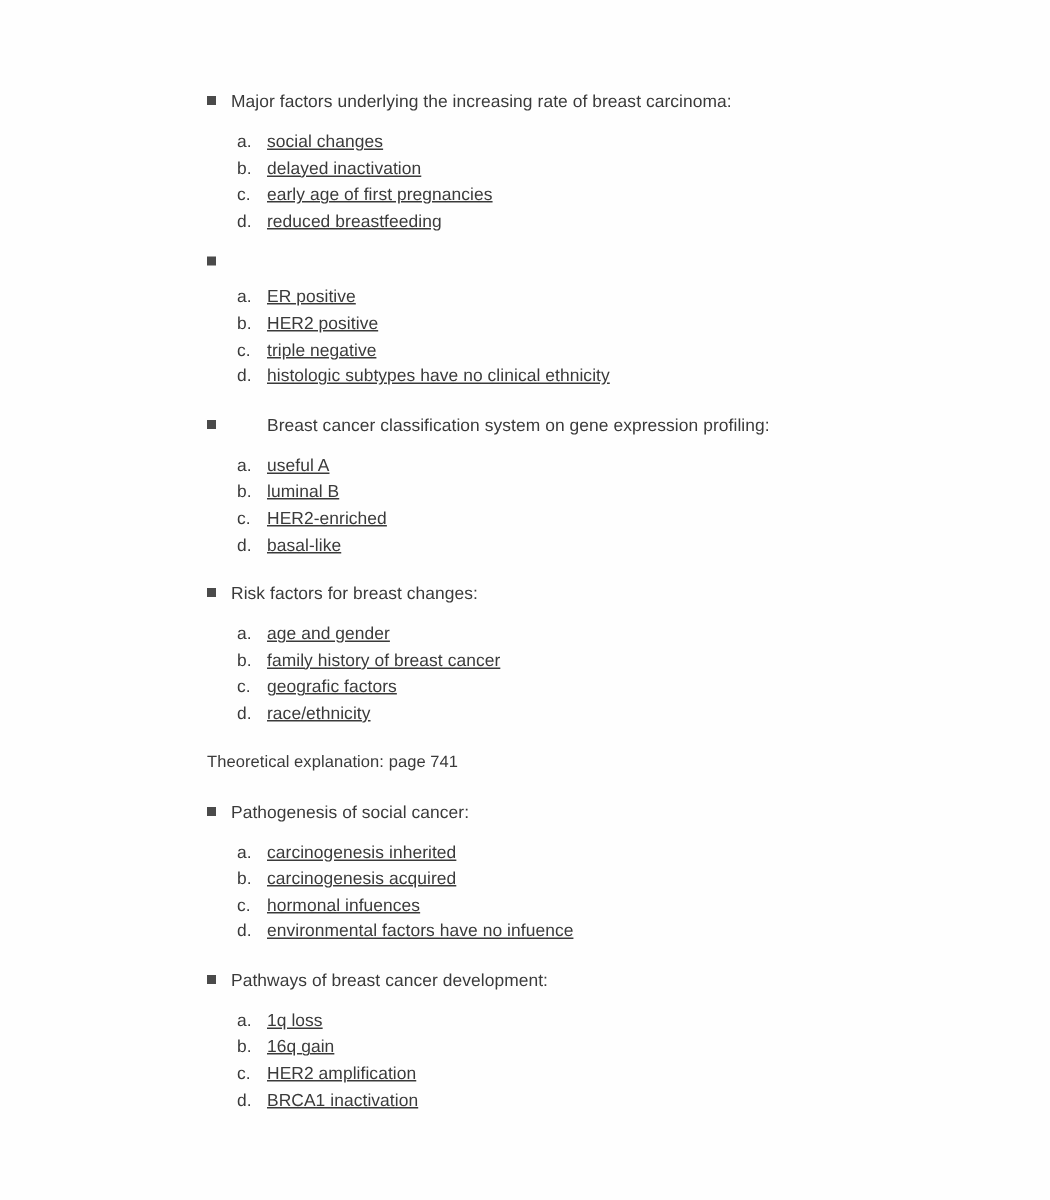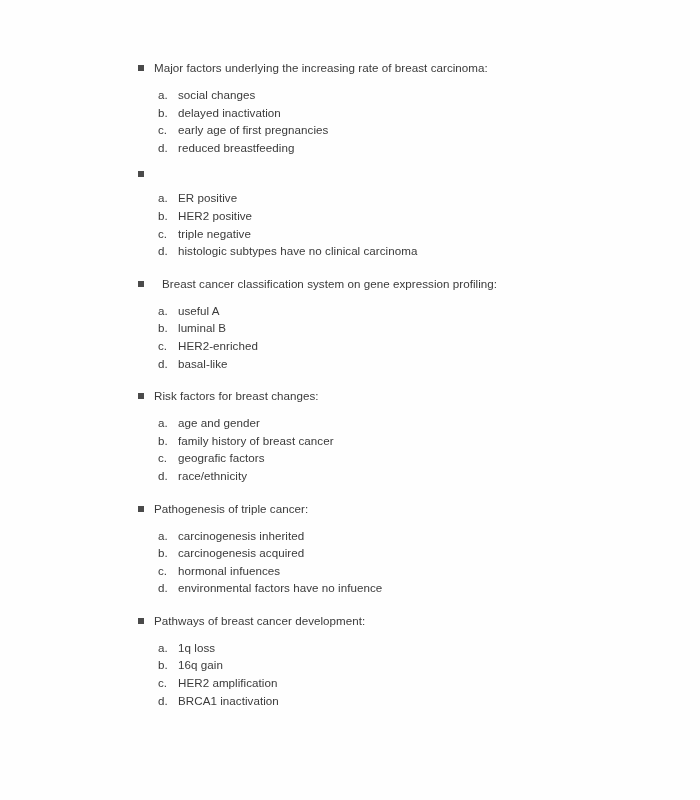"social changes" .opt-text { text-decoration: none -> underline }
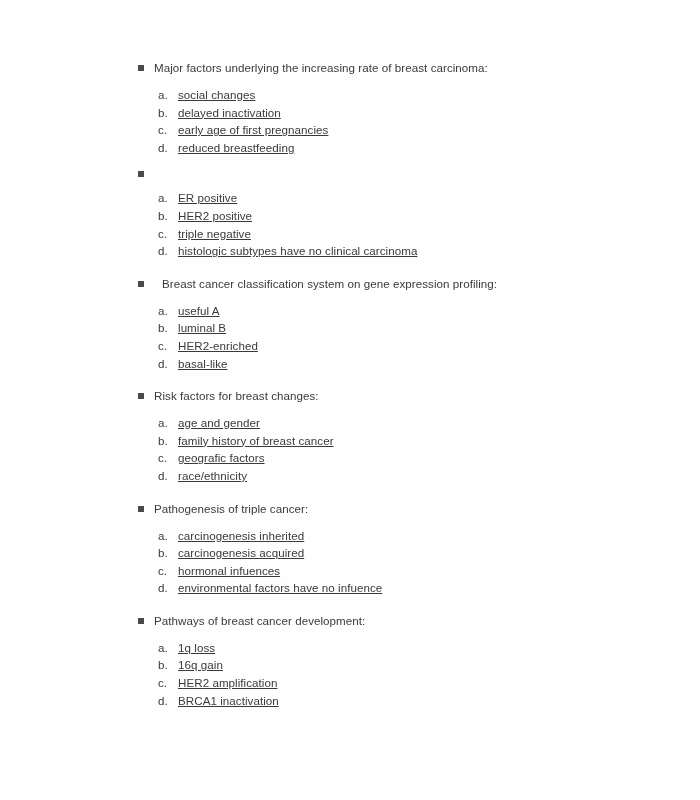"histologic subtypes have no clinical" span.opt-text { text: carcinoma -> ethnicity }
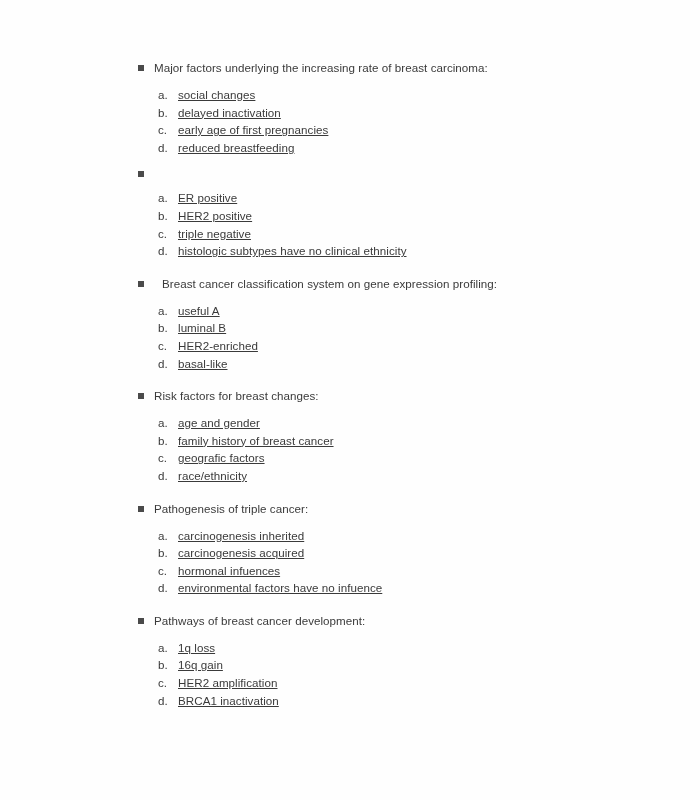"Breast cancer classification system on" .stem.wide-gap .stem-text { margin-left: 18px -> 34px }
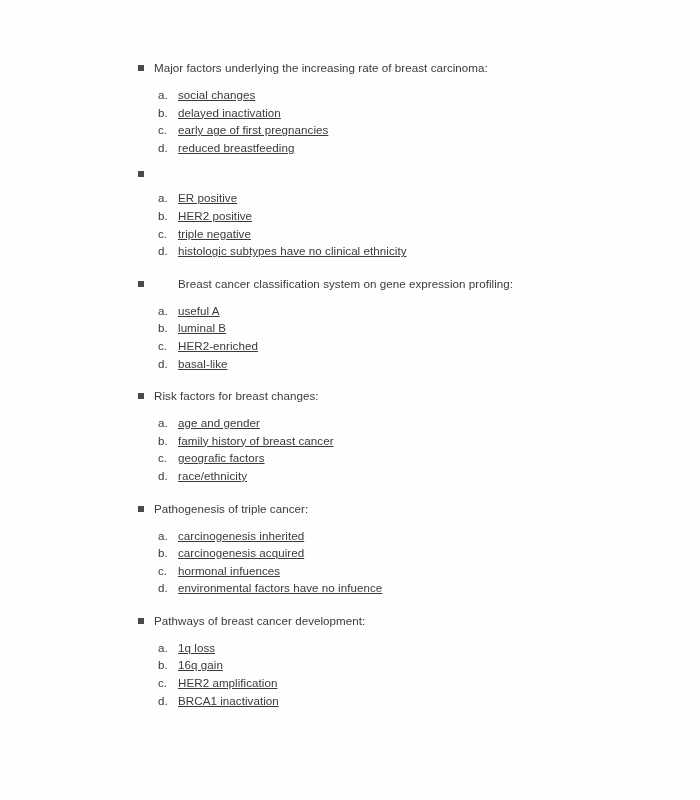"Theoretical explanation: page 741" div.note { html: none -> <div>Theoretical explanation: page 741</div> }
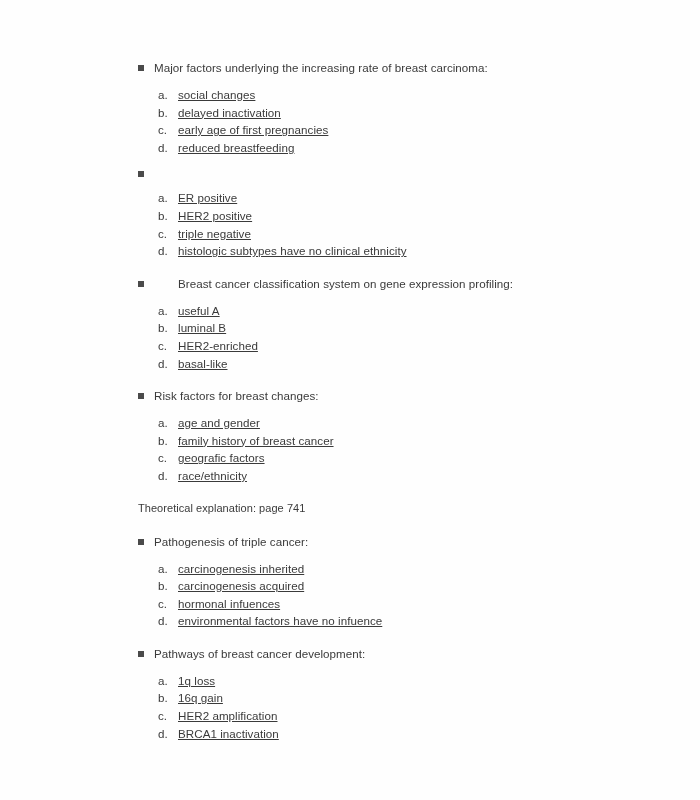"Pathogenesis of triple cancer:" span.stem-text { text: triple -> social }
